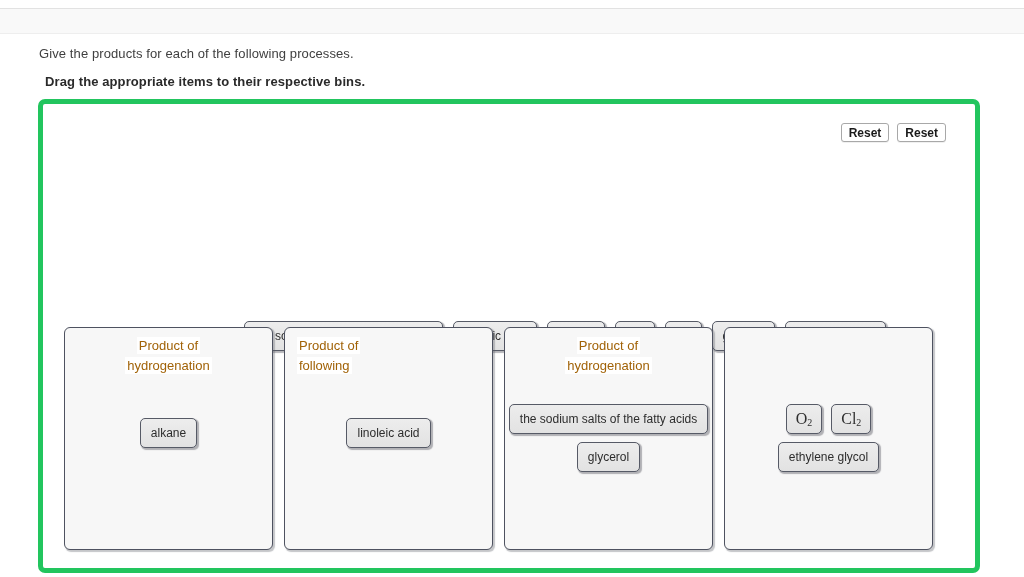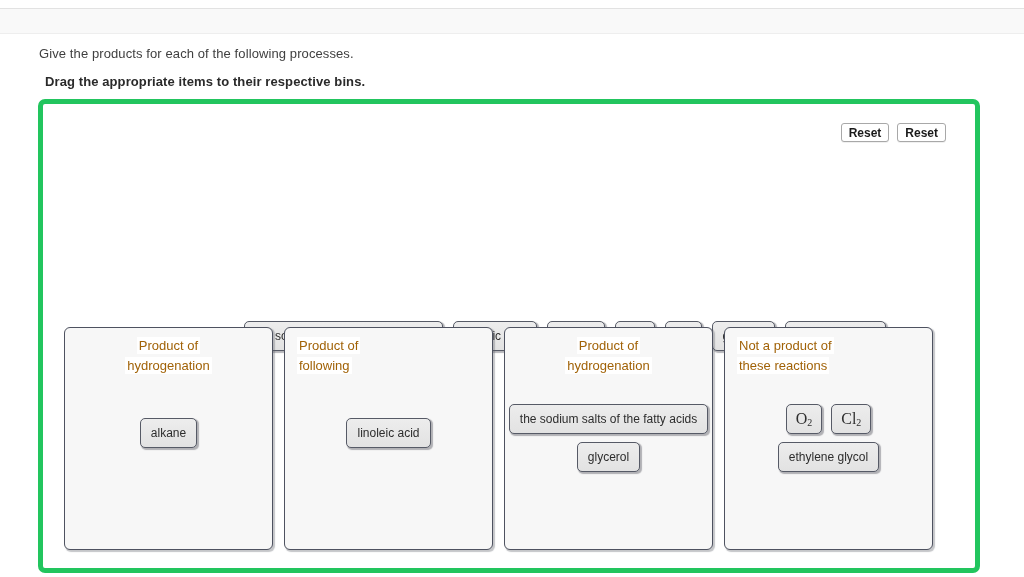"Not a product of" div.bin-label { html: <div><span>Not a product of</span><br><span>these reactions</span></div> -> none }
